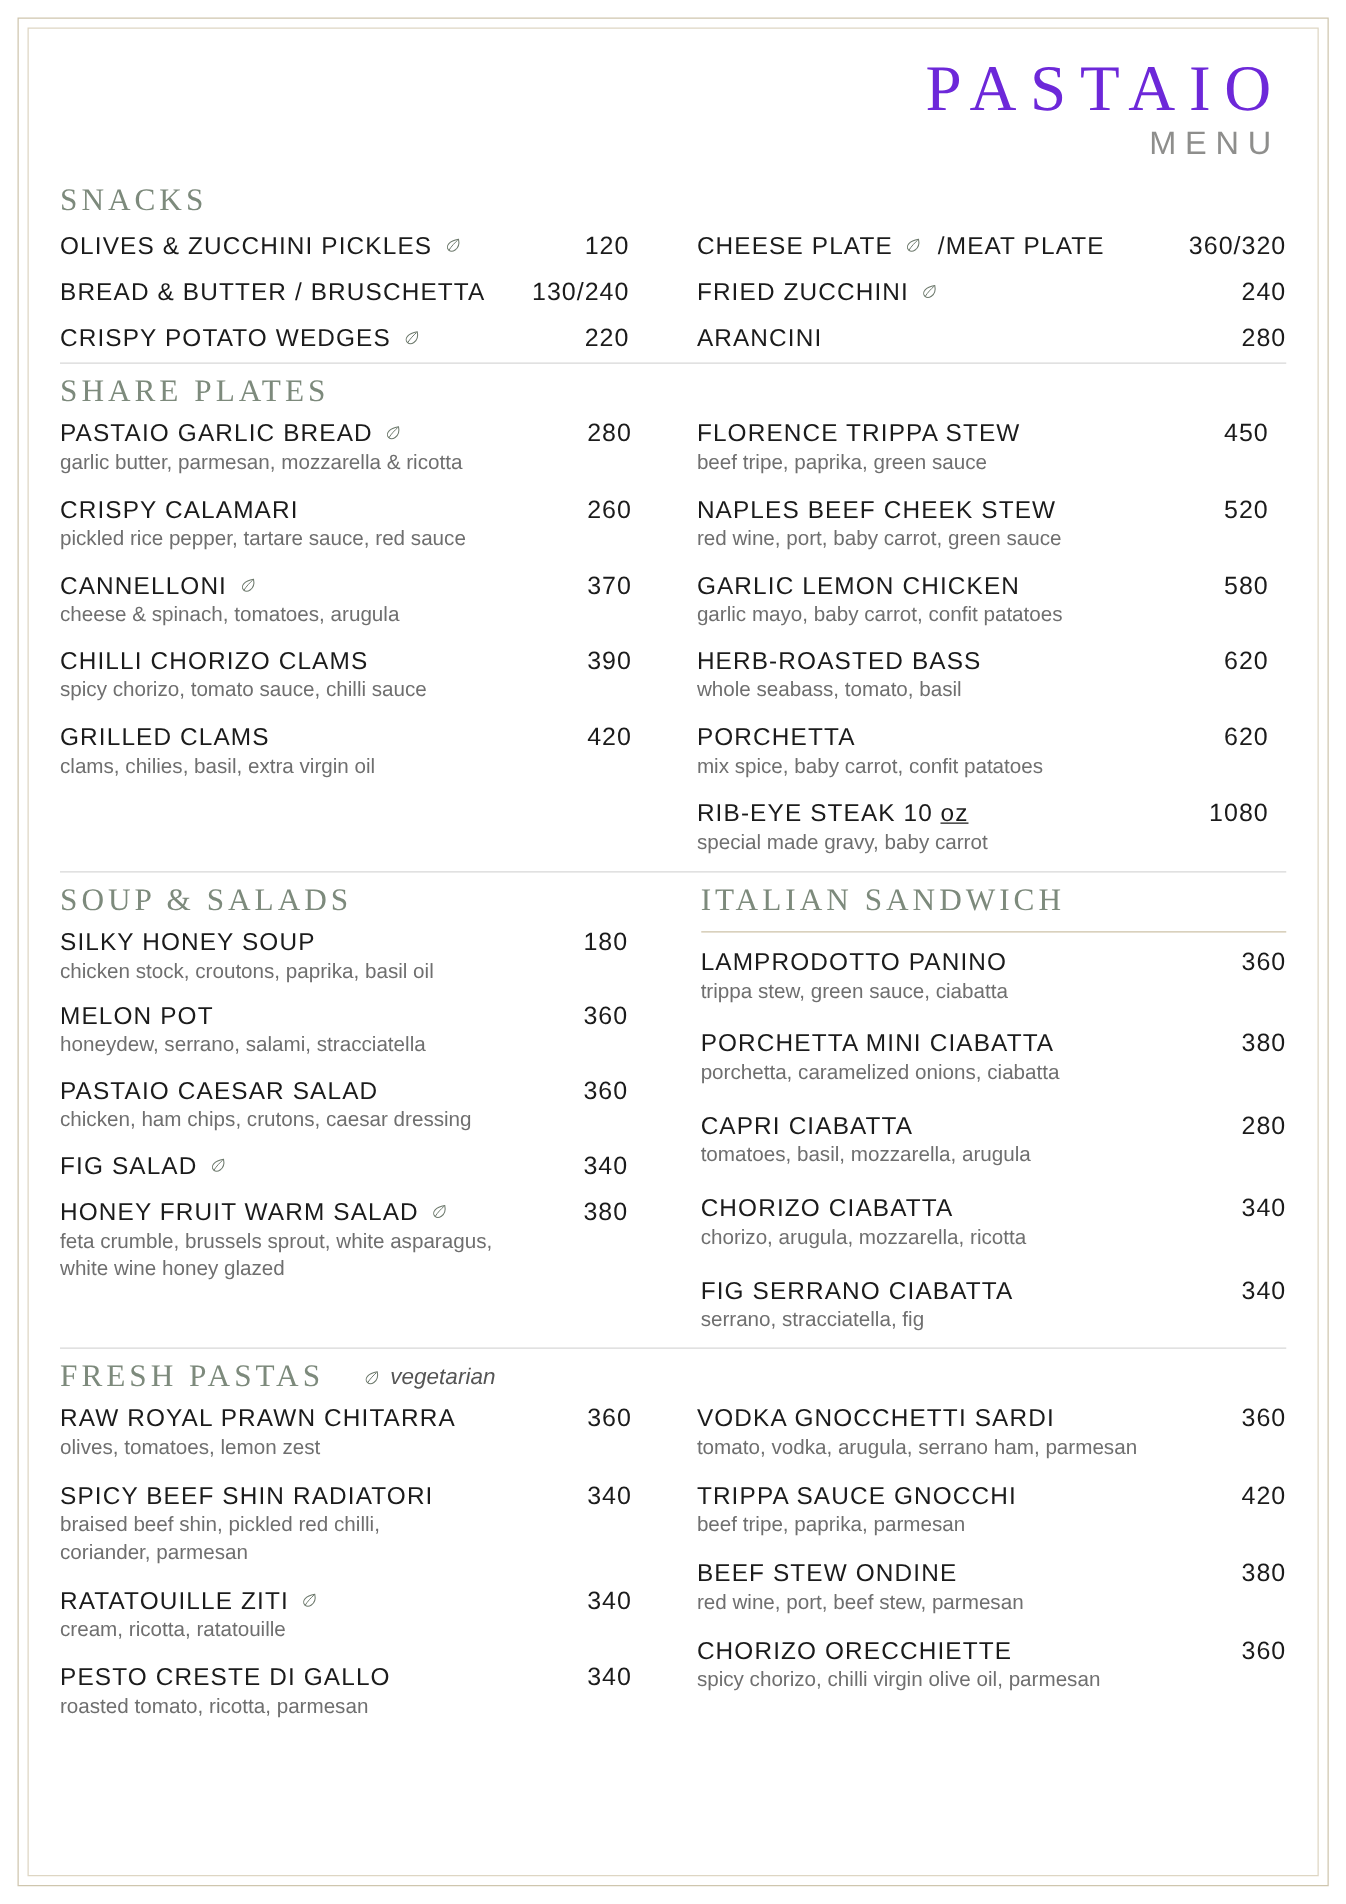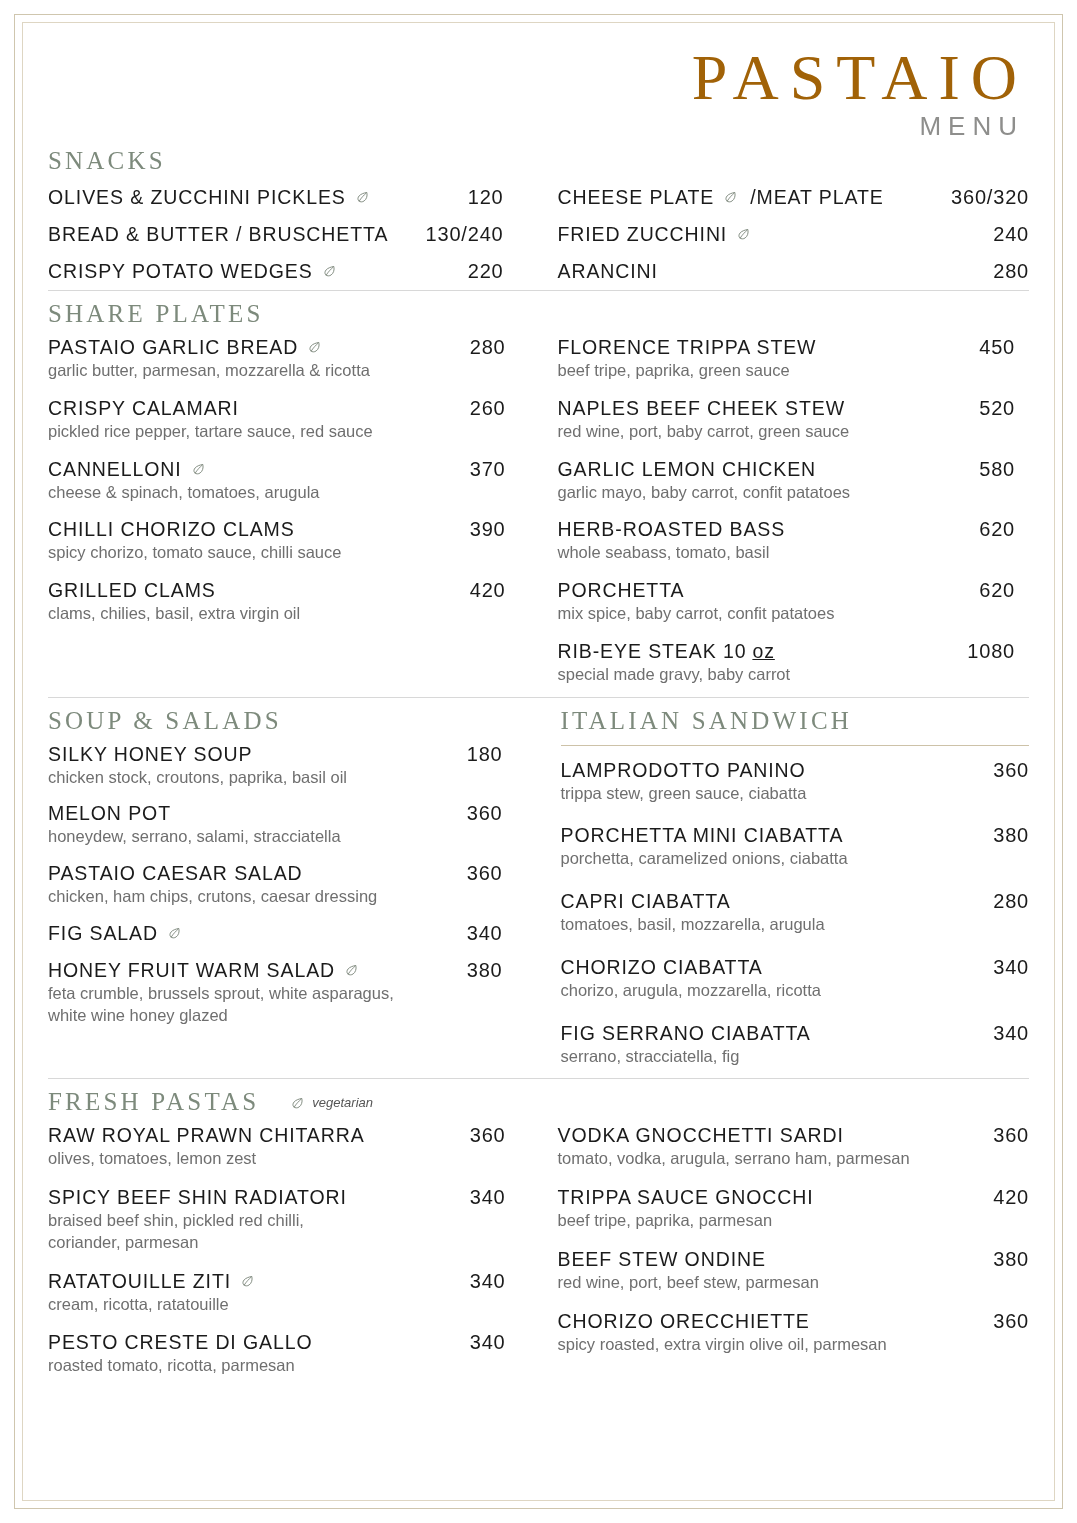"PASTAIO" .brand { color: #a16207 -> #6d28d9; font-size: 64px -> 52px }
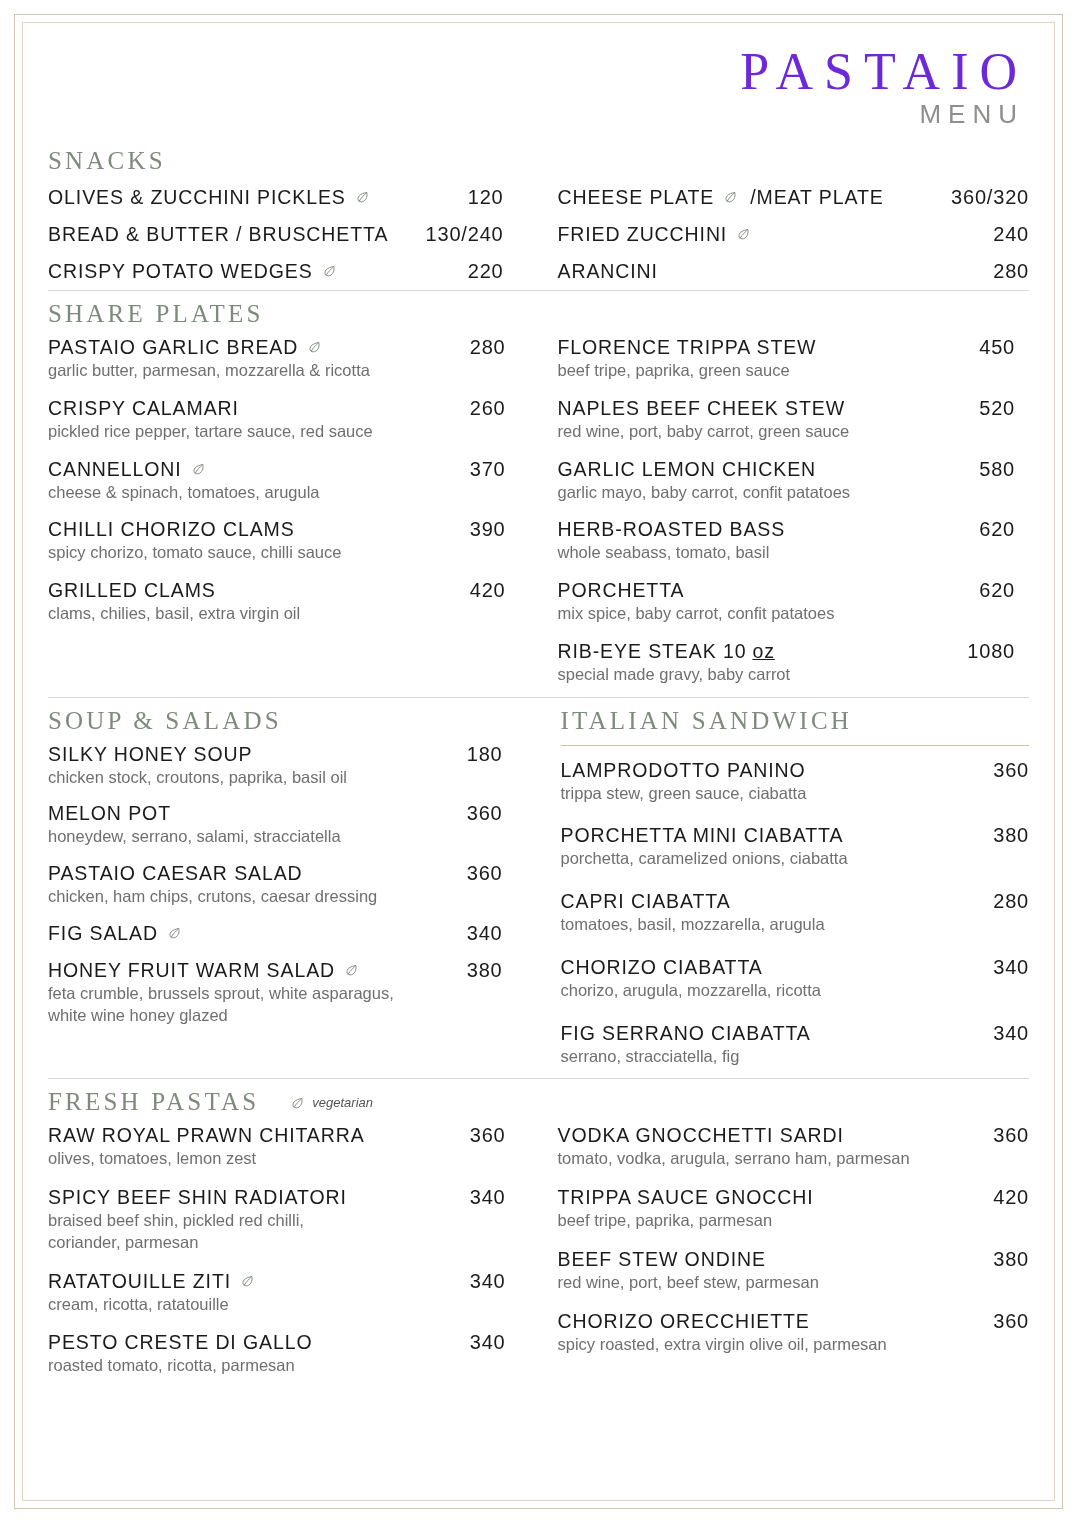"vegetarian" .legend { font-size: 13px -> 18px }
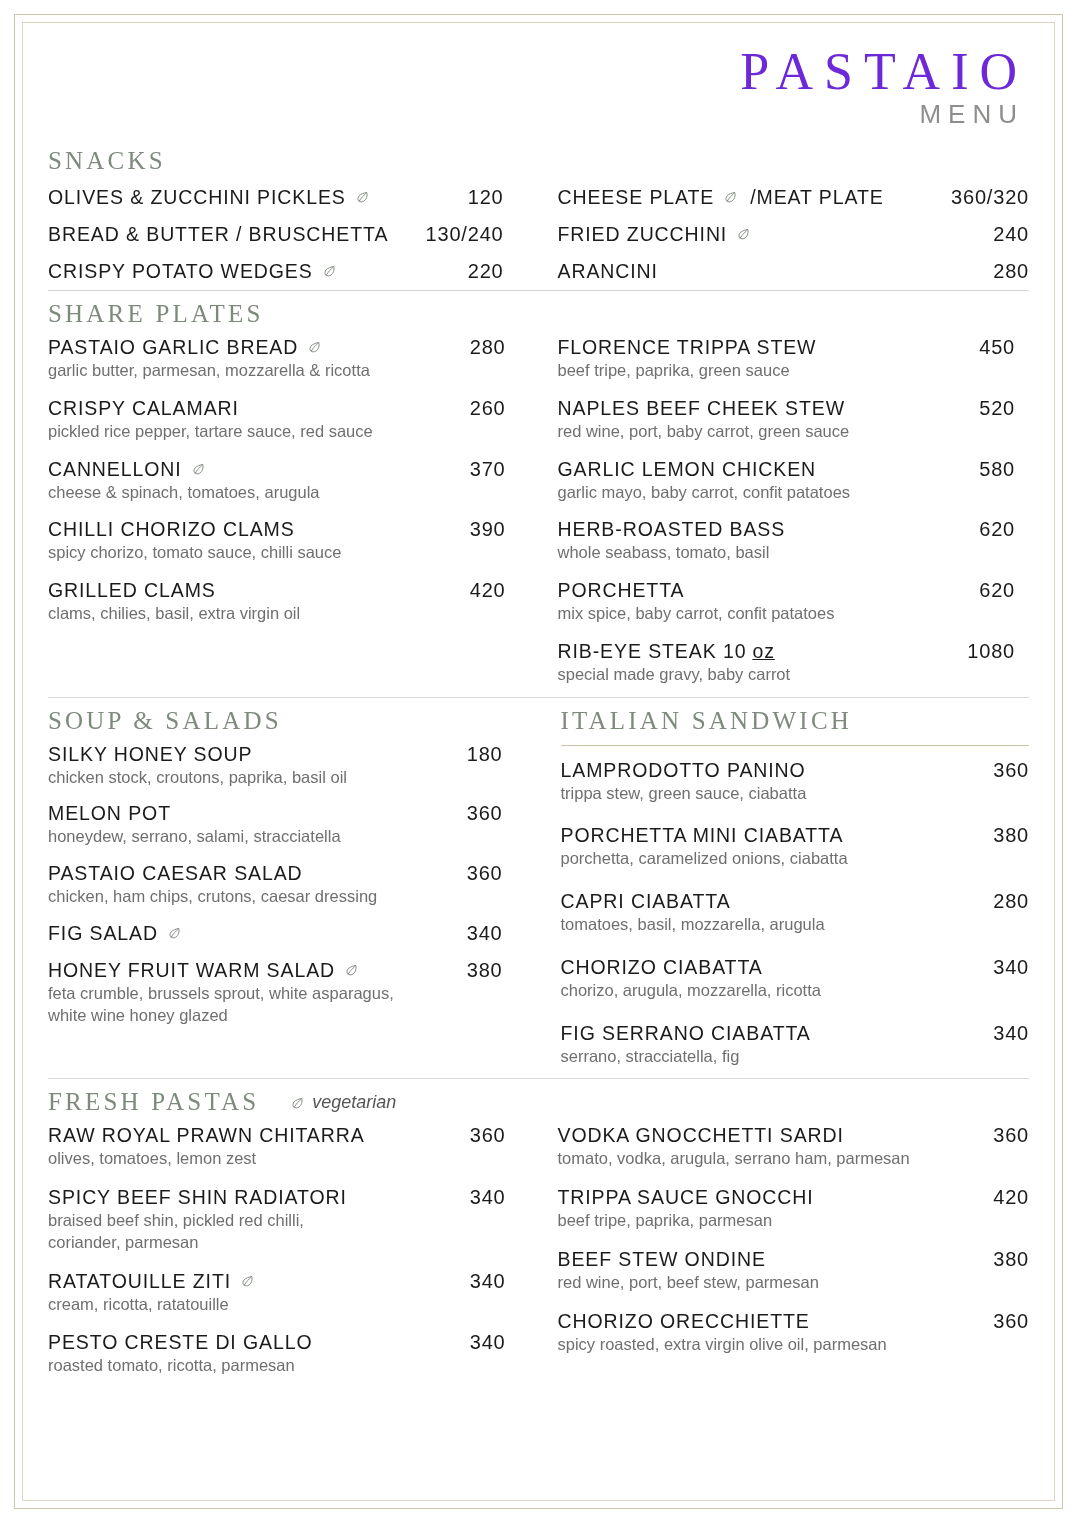"spicy roasted, extra virgin olive" div.desc { text: roasted, extra -> chorizo, chilli }
